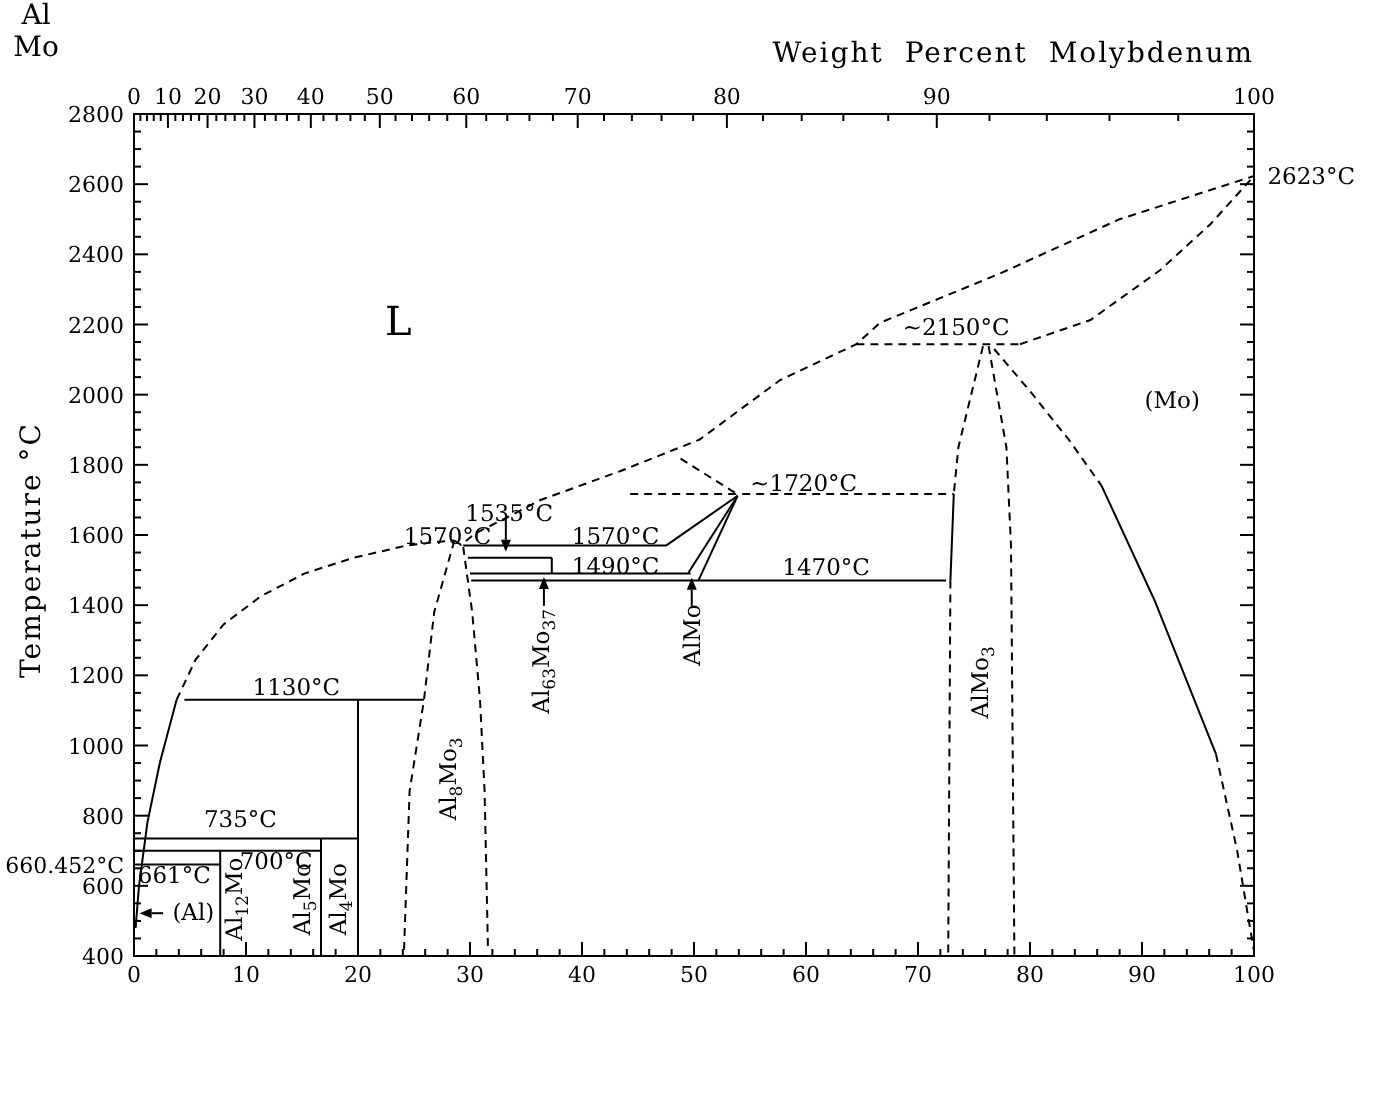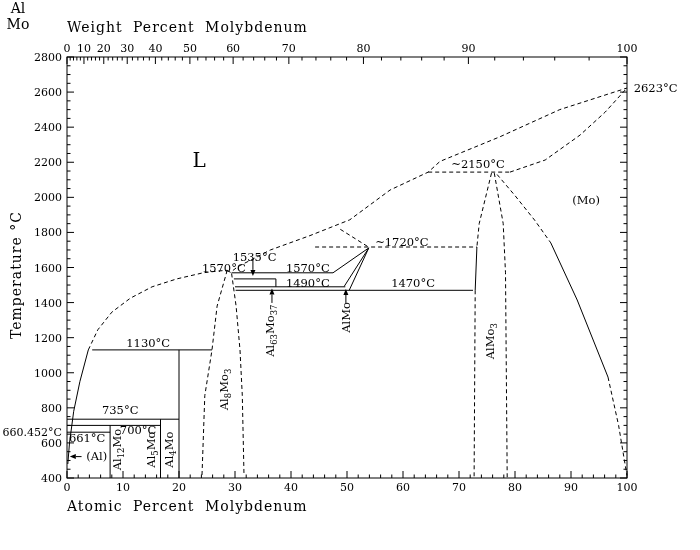"Weight Percent Molybdenum" .axtitle { text-align: left -> right }
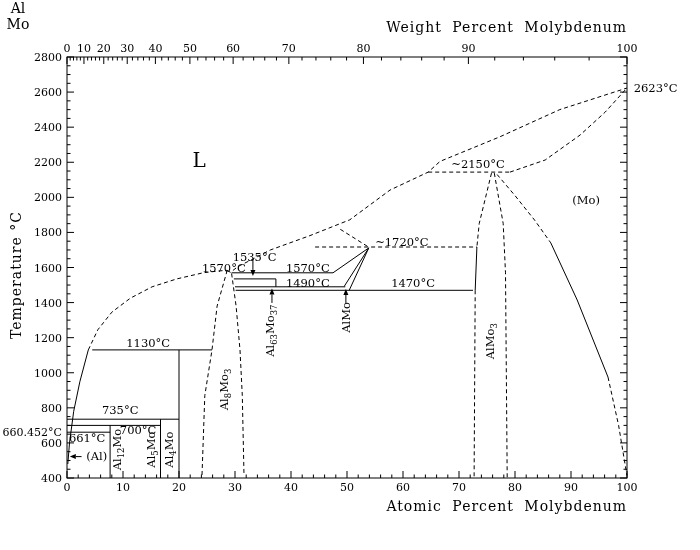"Atomic Percent Molybdenum" div.axtitle { html: <div>Atomic Percent Molybdenum</div> -> none }
